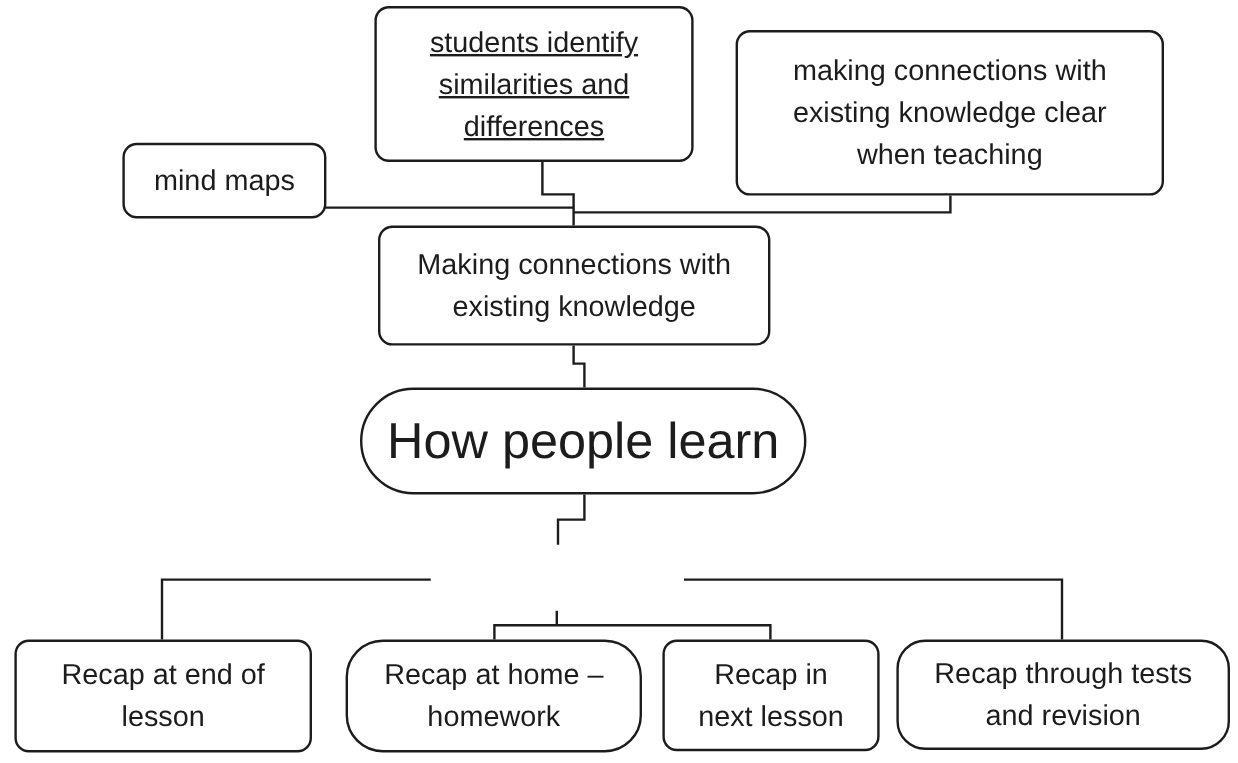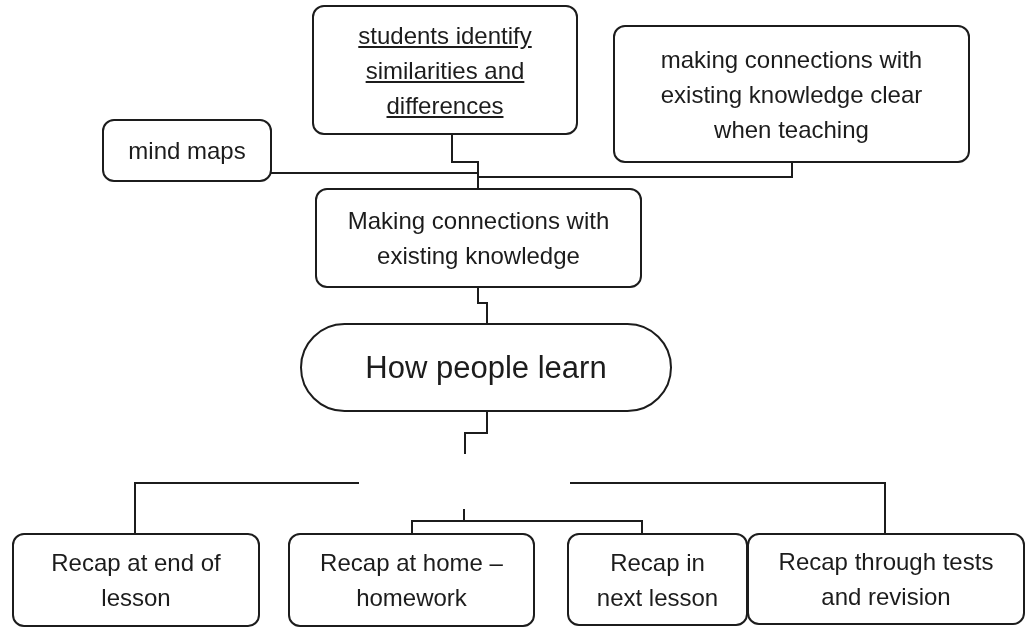"How people learn" .node.oval { font-size: 31px -> 42px }
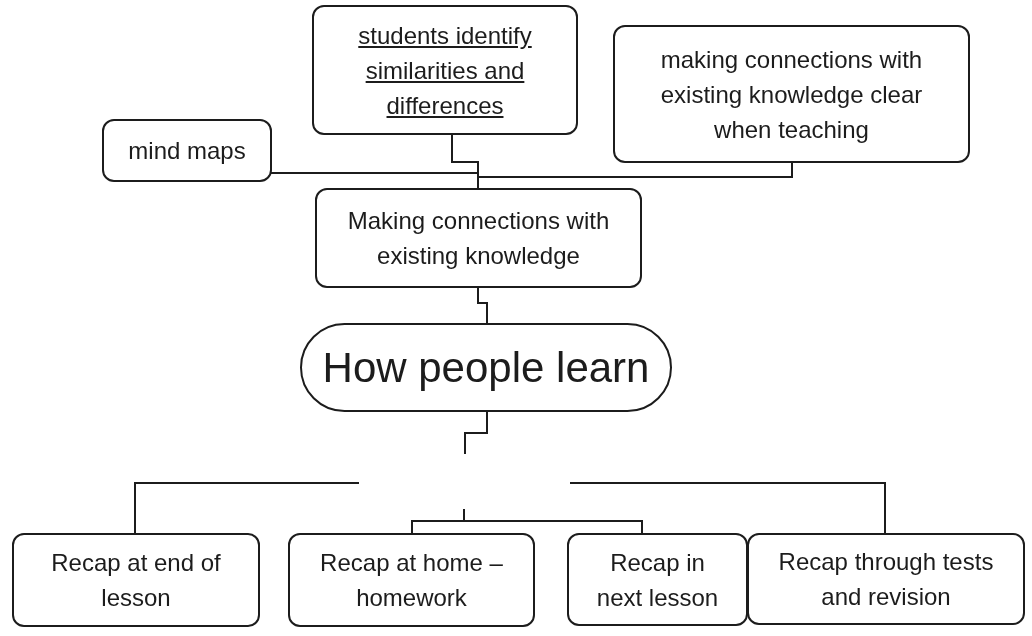"Recap at home –" #n-recap-home { border-radius: none -> 31px }
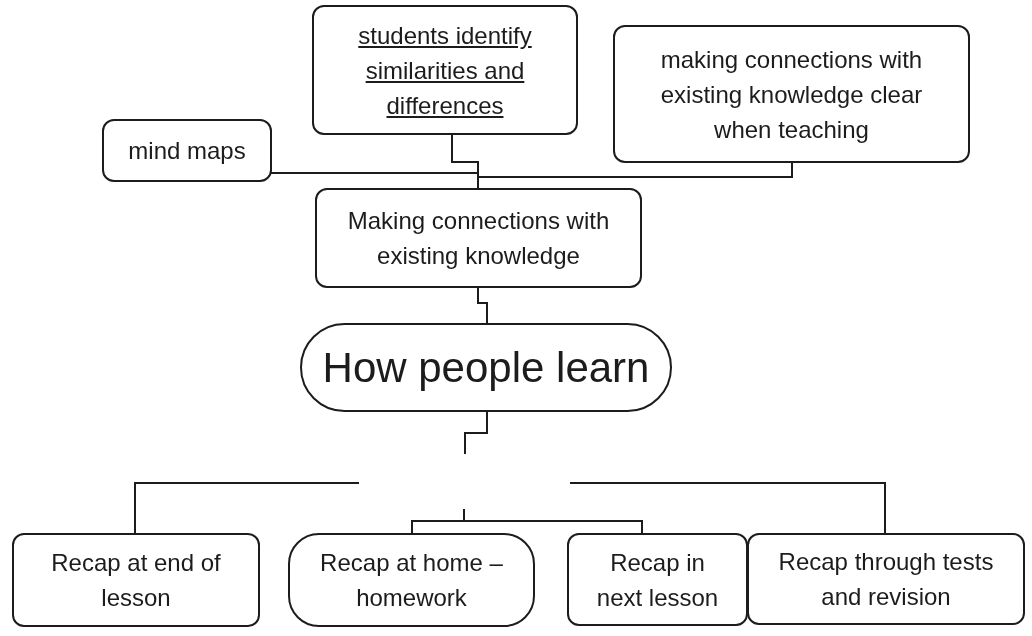"Recap in" #n-recap-next { left: 567px -> 552px }
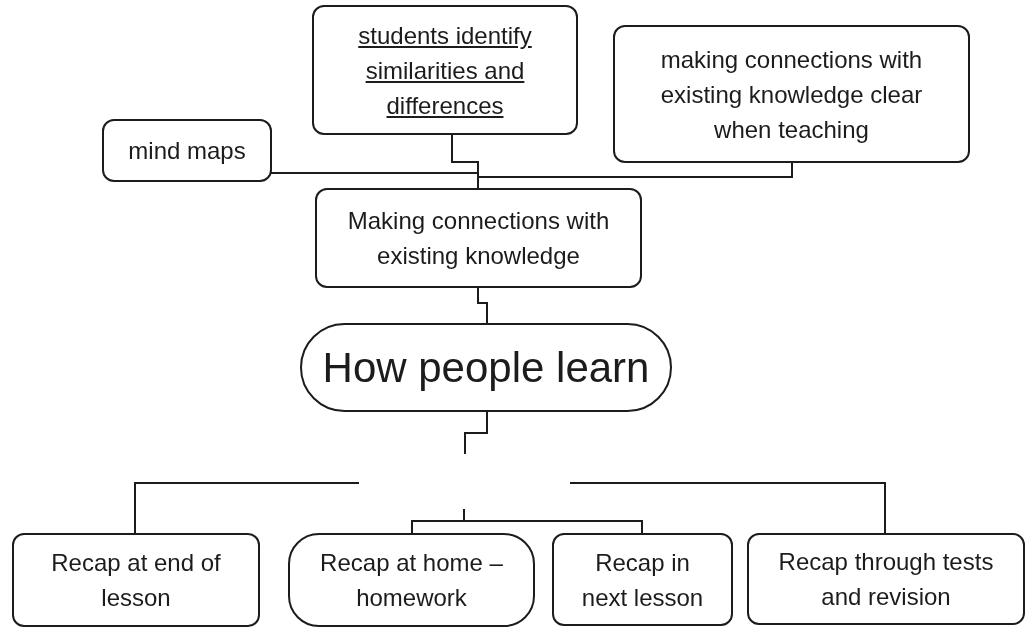"Recap through tests" #n-recap-tests { border-radius: none -> 24px }
